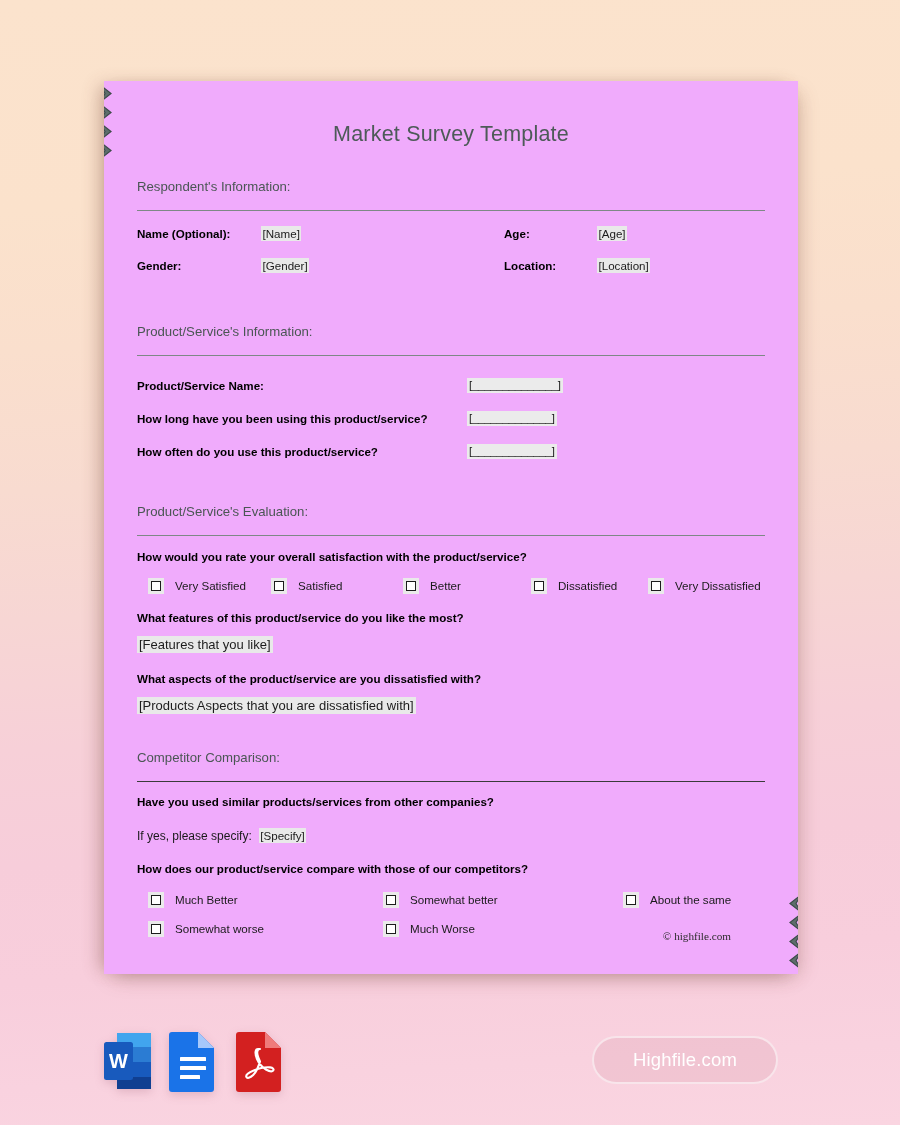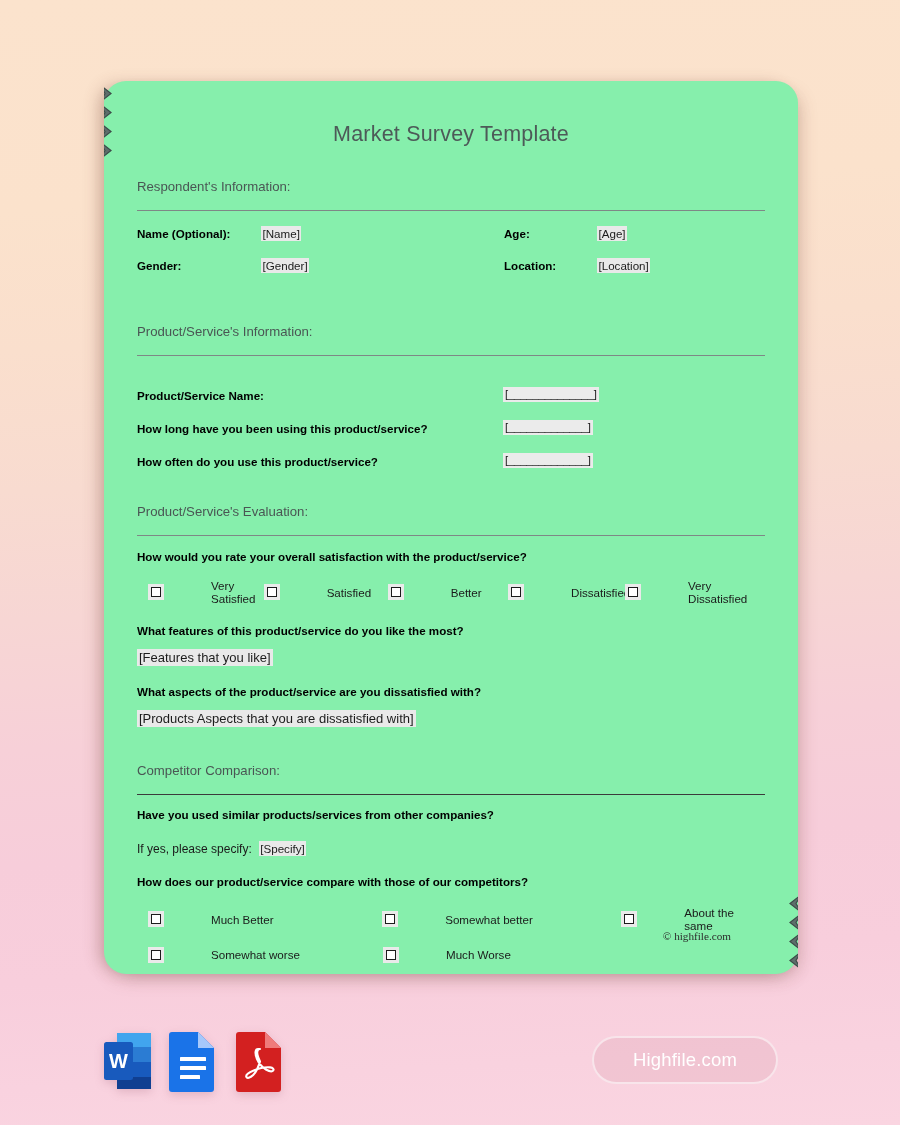"Market Survey Template" .page { background: #86efac -> #f0abfc; border-radius: 22px -> none }
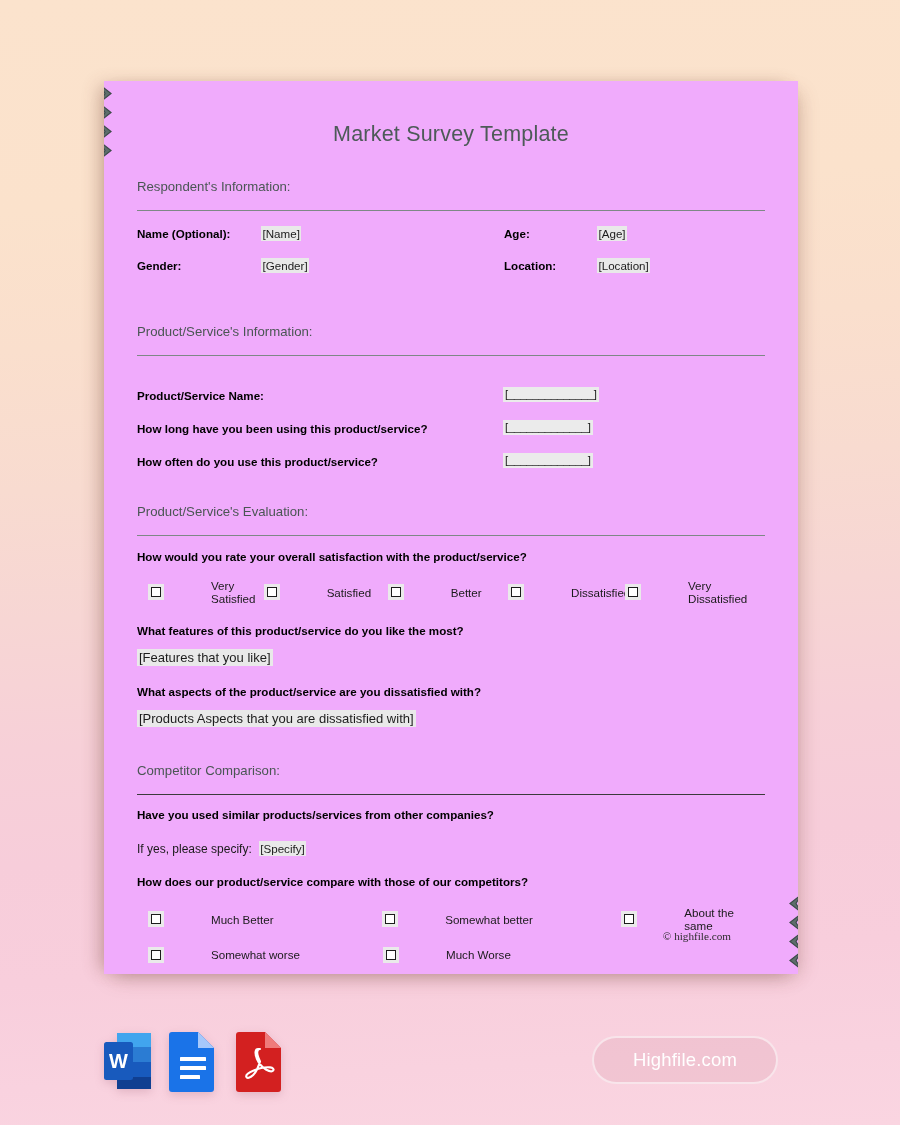"Product/Service Name:" .prod-row { align-items: flex-end -> center; gap: 36px -> none }
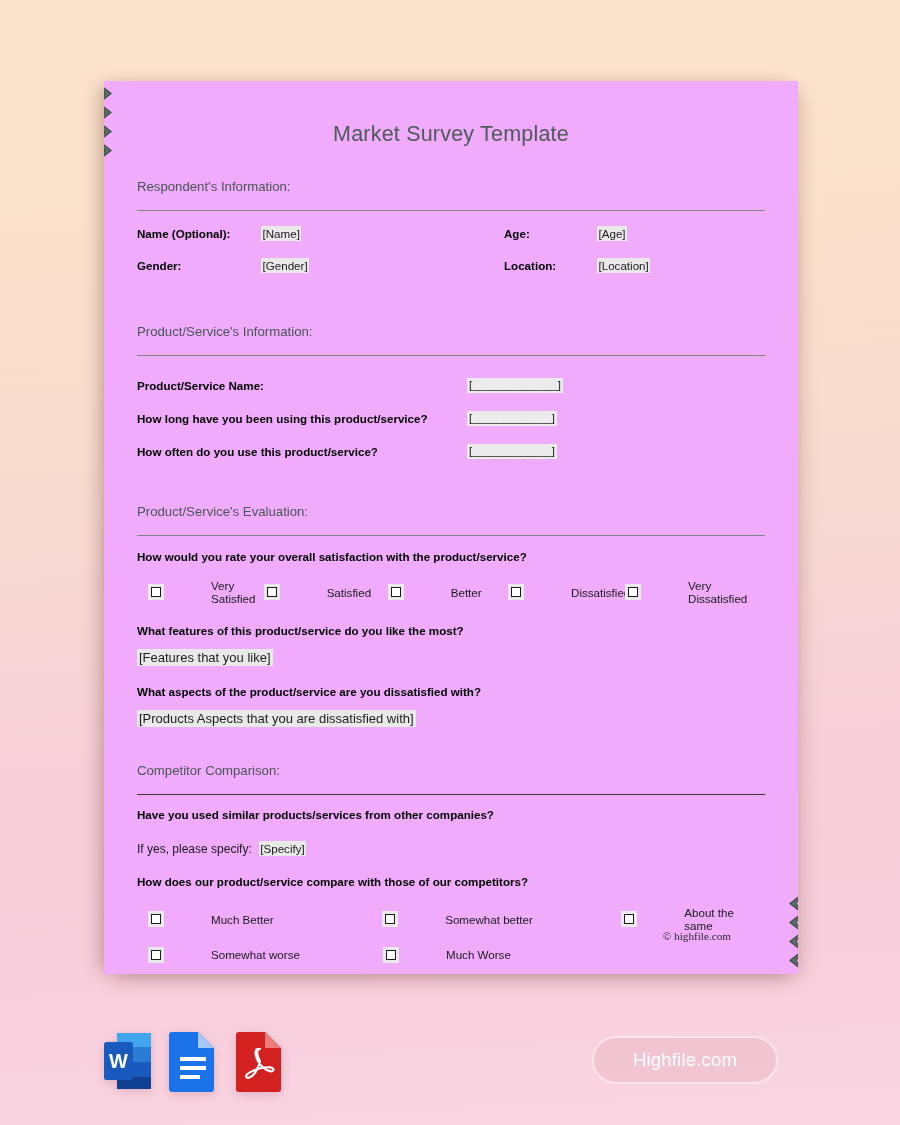"Very Satisfied" .cb-item { gap: 36px -> none }
